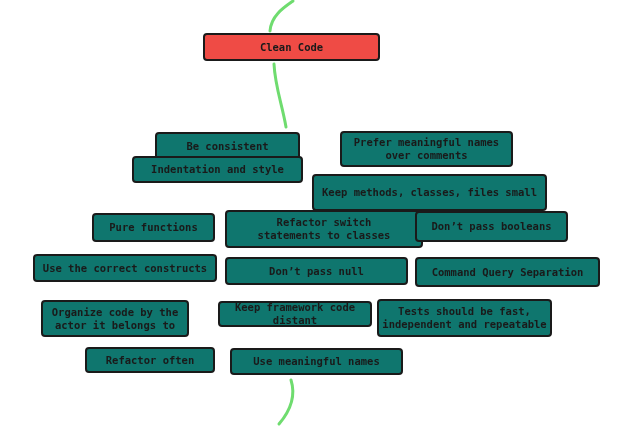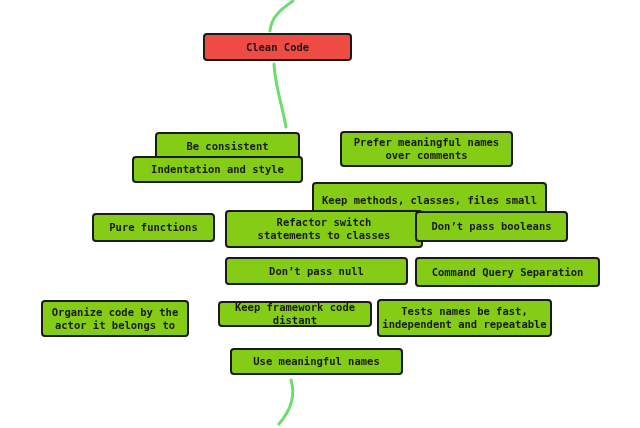"Clean Code" div.node { width: 149px -> 177px }
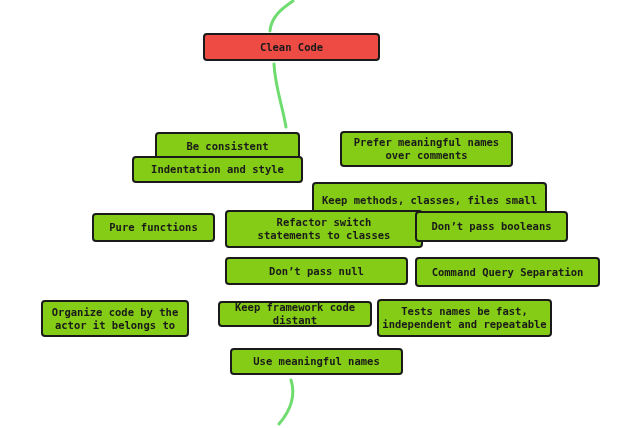"Be consistent" .node { background: #84cc16 -> #0f766e }
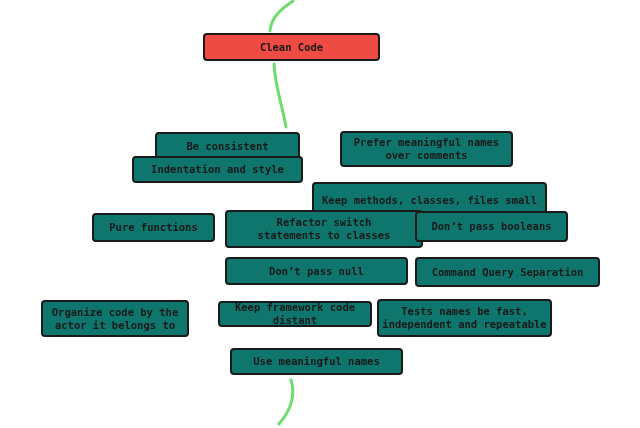"Keep methods, classes, files small" div.node { top: 182px -> 174px }
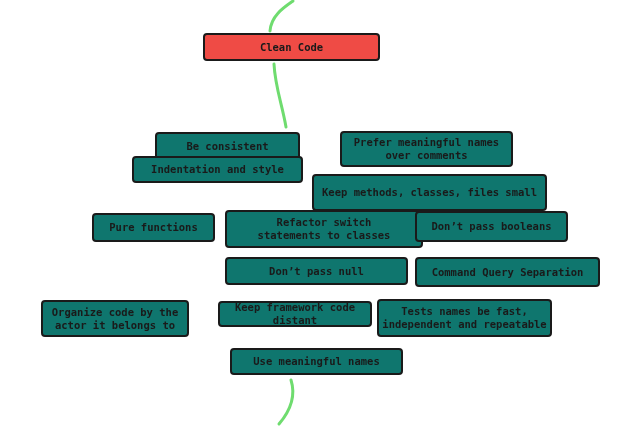"Use the correct constructs" div.node { html: none -> <div>Use the correct constructs</div> }
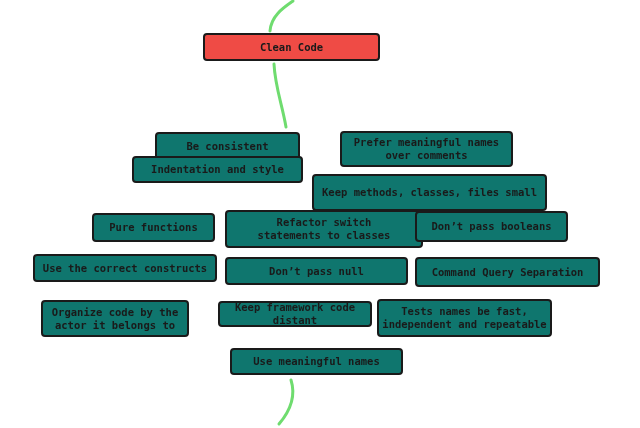"Tests names be fast," div.node { text: names -> should }
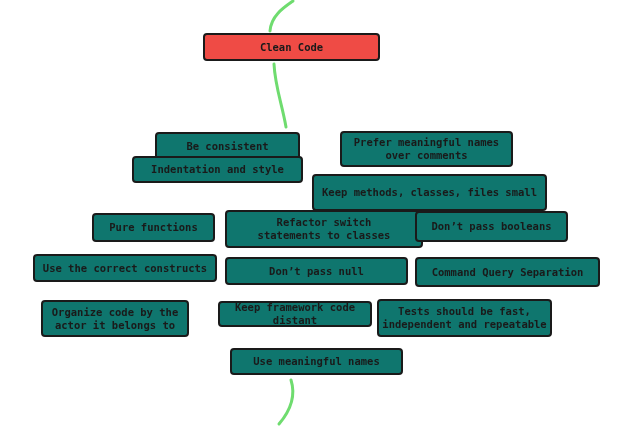"Refactor often" div.node { html: none -> <div>Refactor often</div> }
